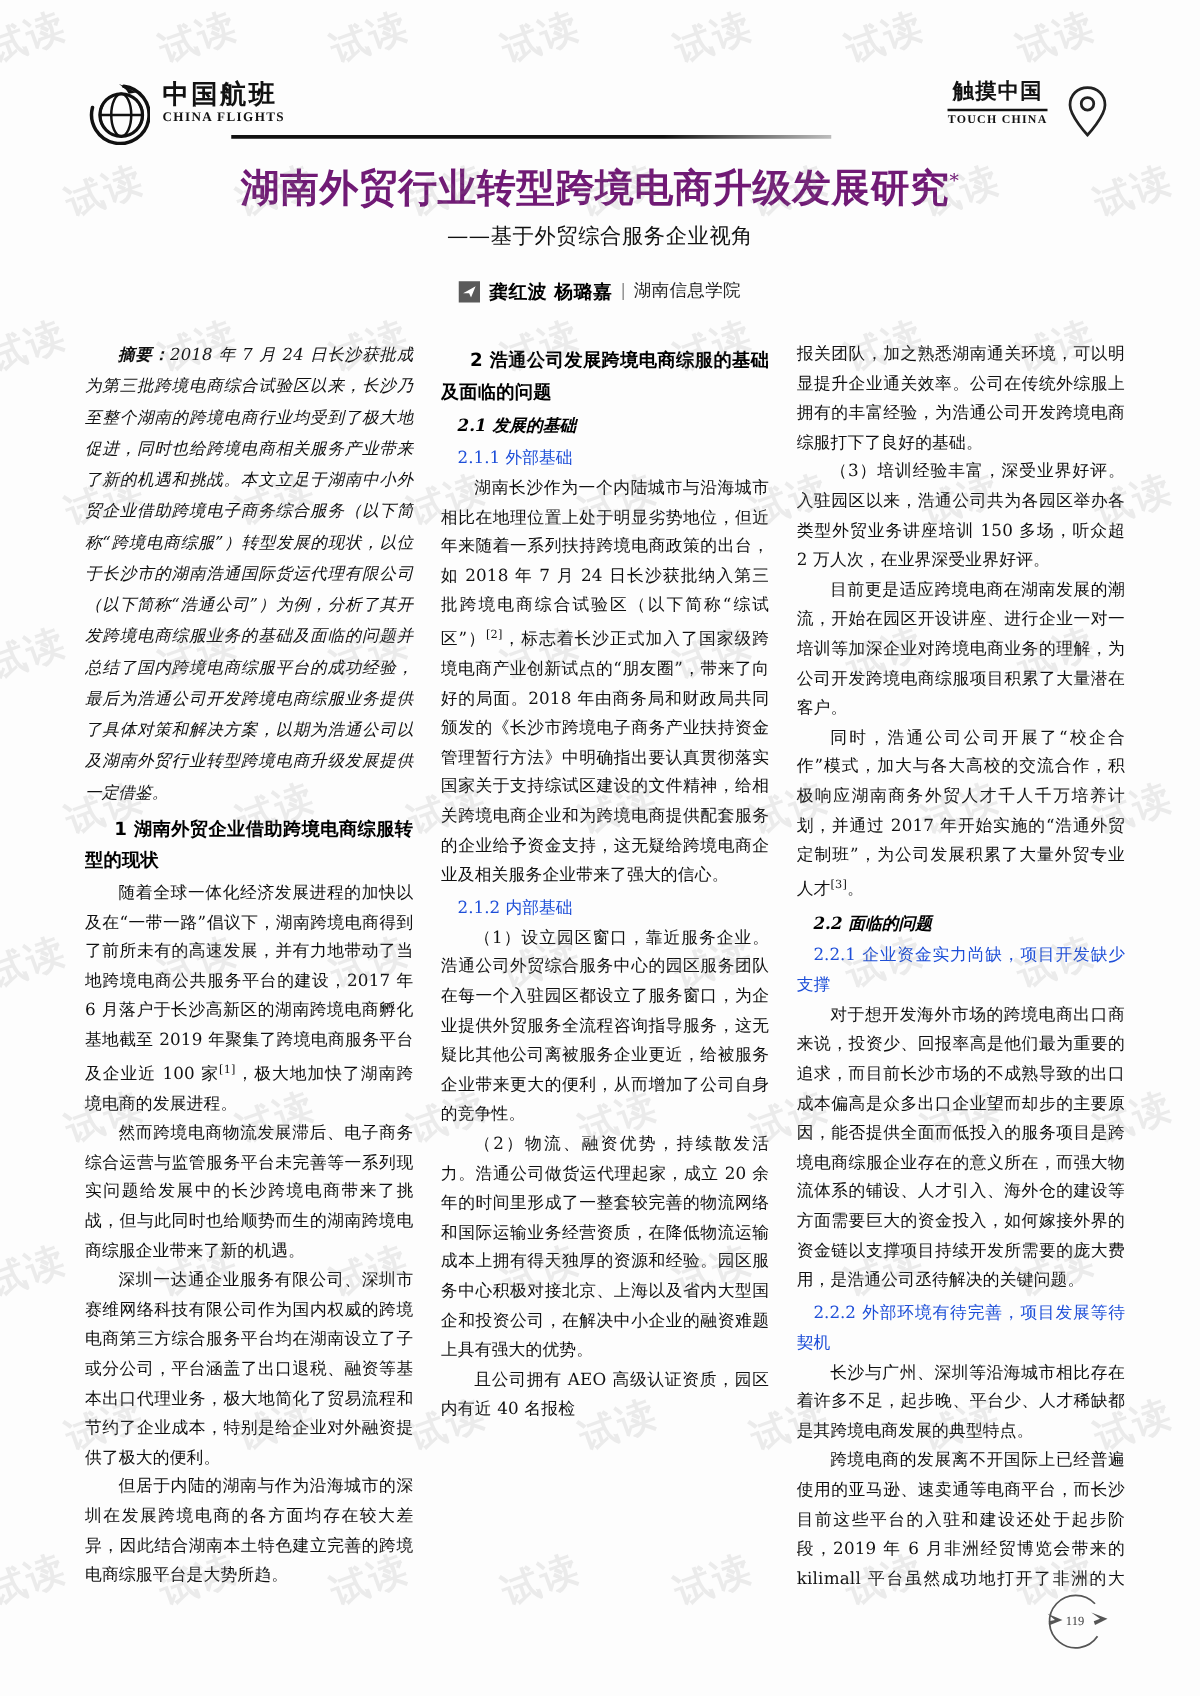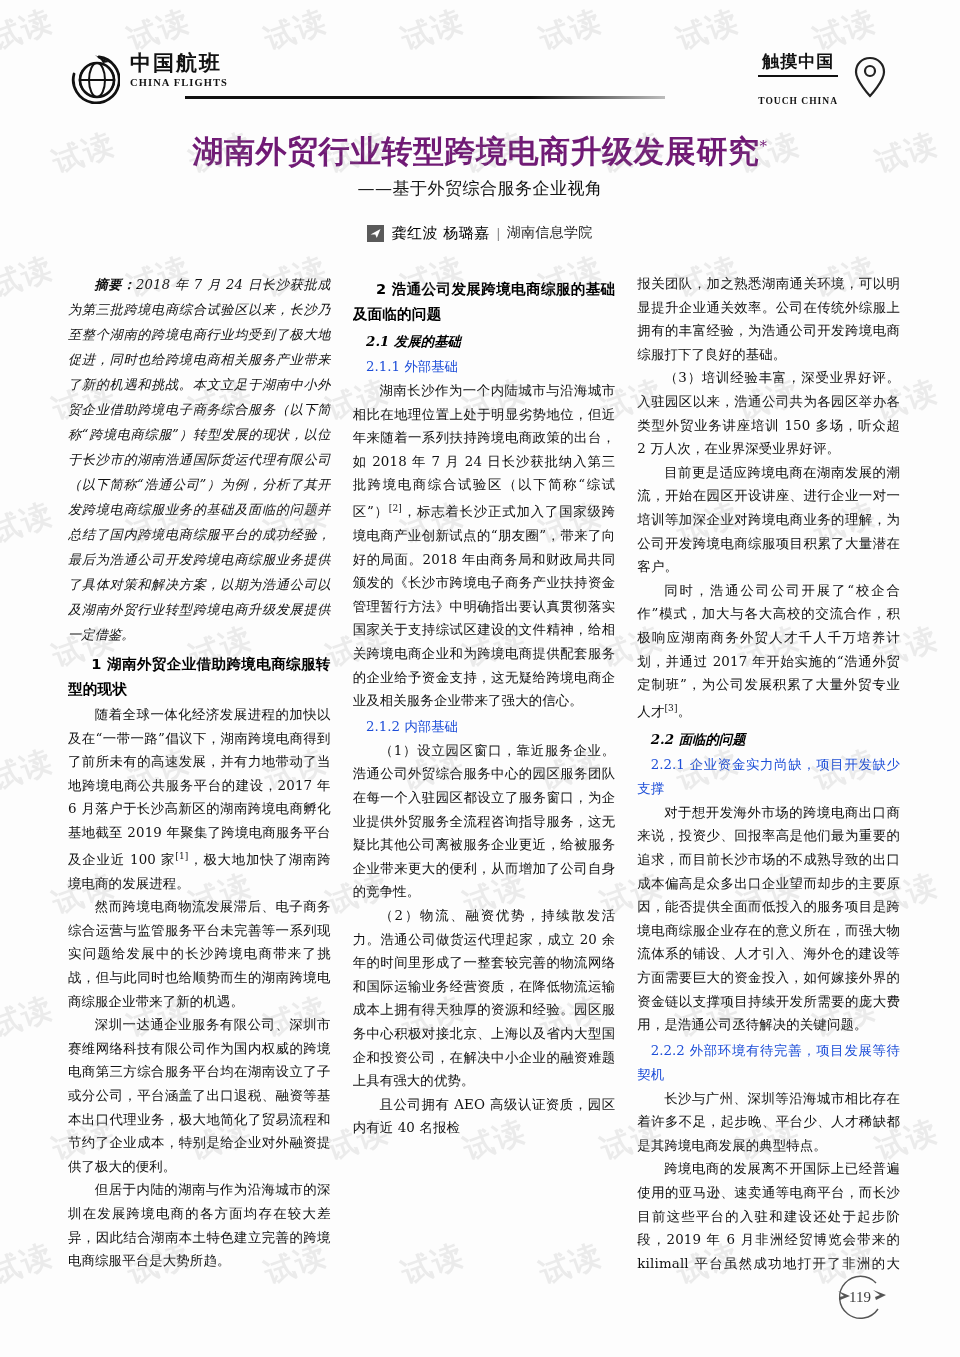"中国航班" #masthead { top: 52px -> 64px }
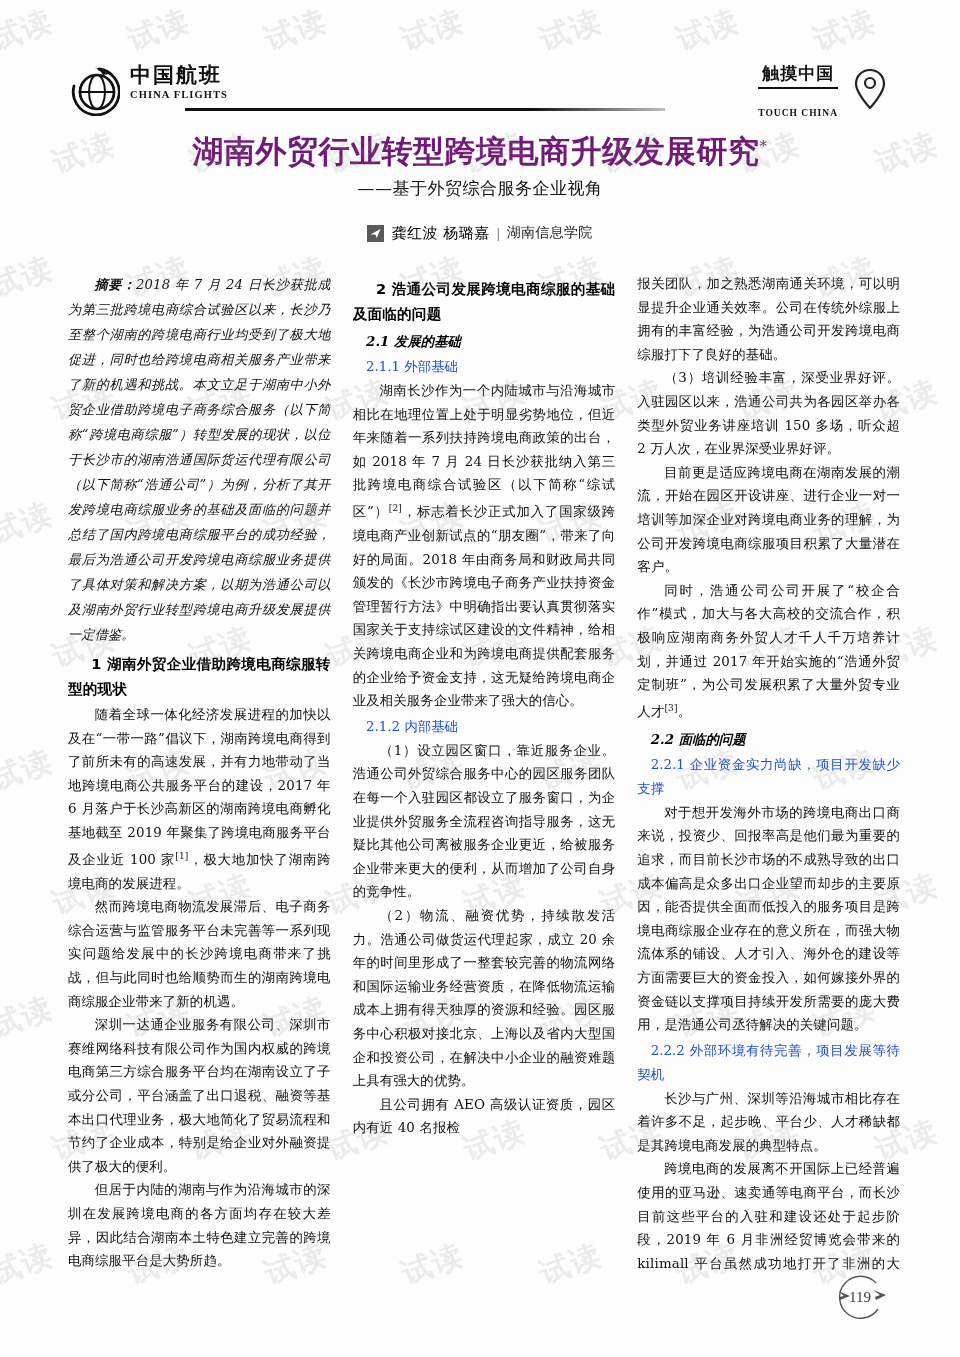"TOUCH CHINA" .rbrand-en { padding-top: 19px -> 2px }
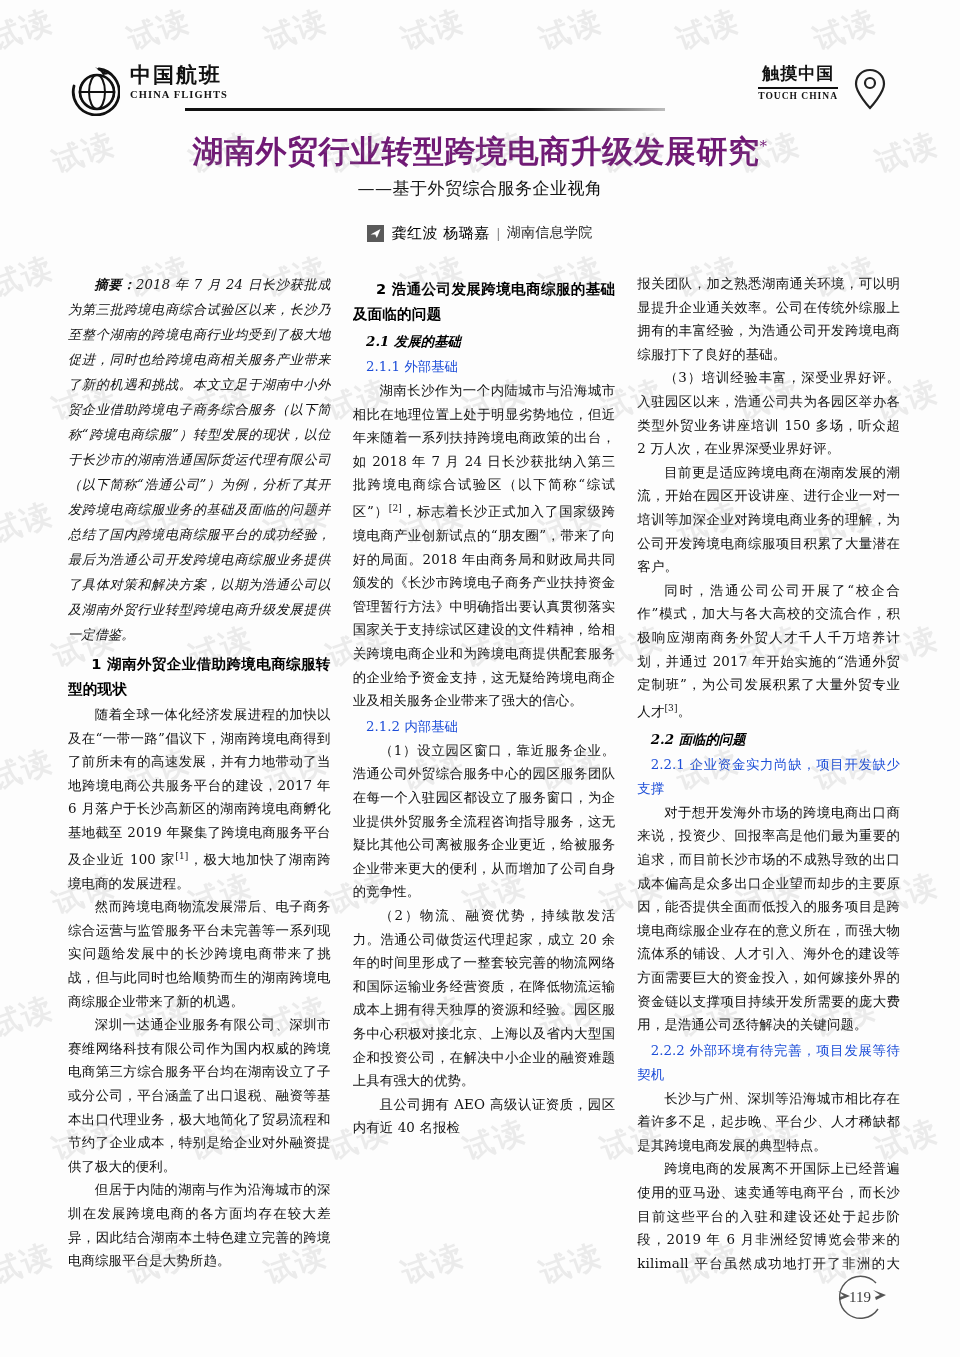"龚红波 杨璐嘉" .authors { font-weight: 400 -> 700 }
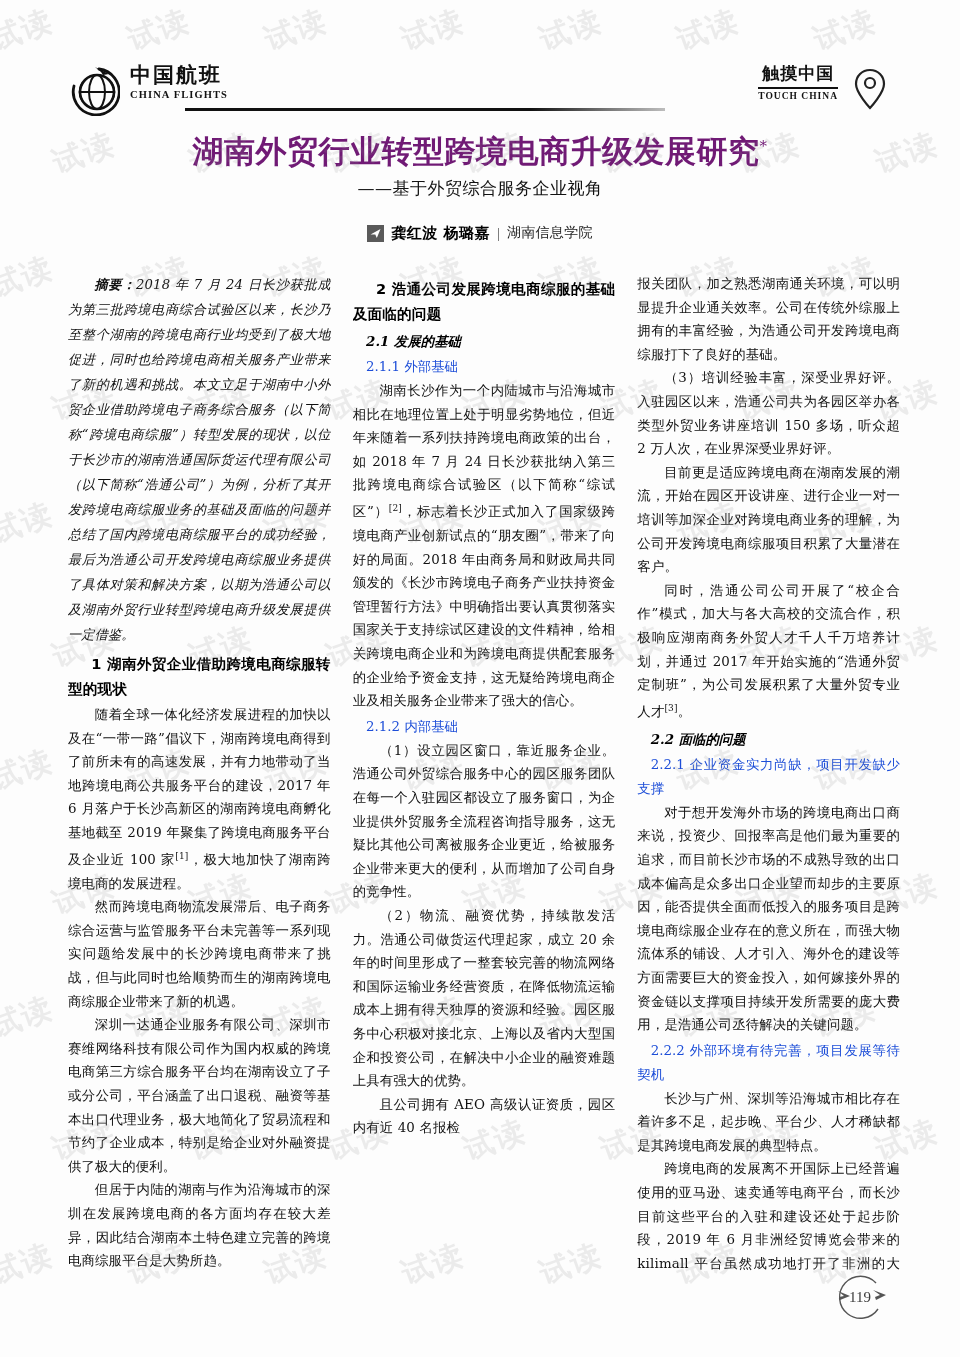"119" #pagenum .num { font-size: 15px -> 10px }
